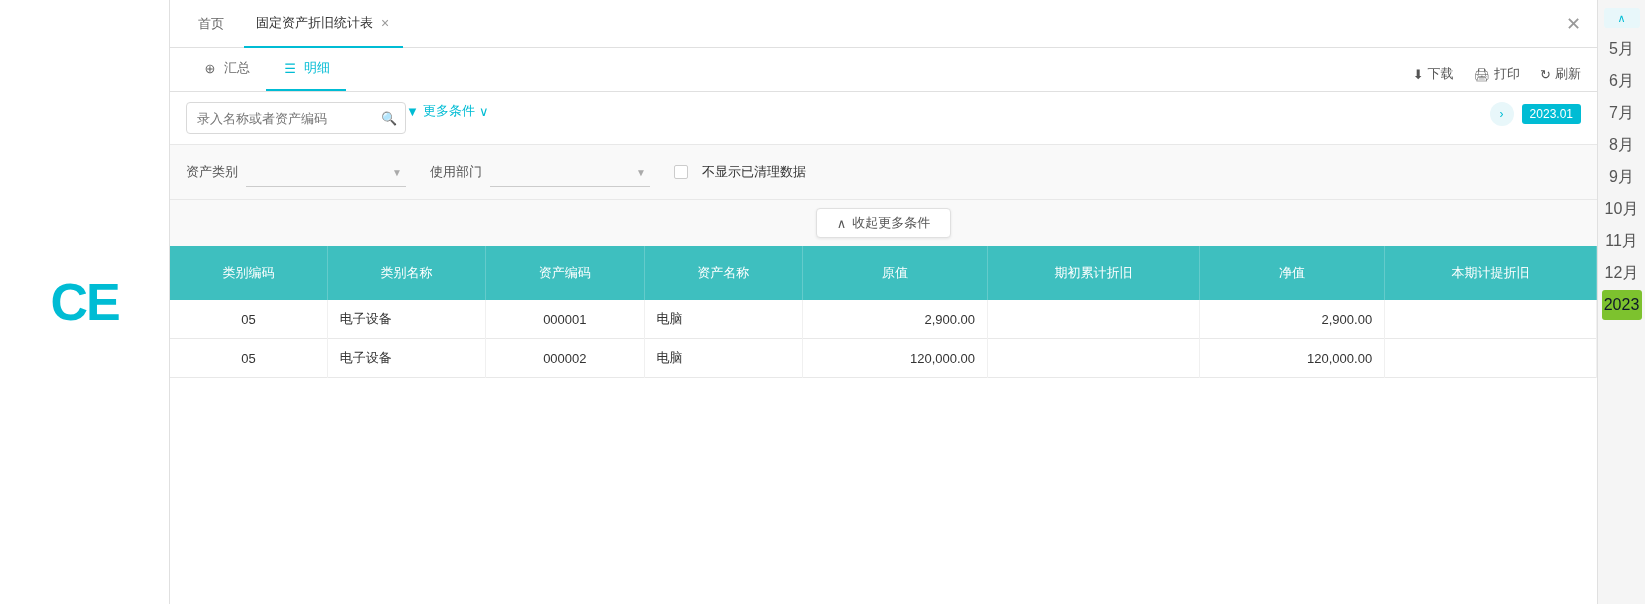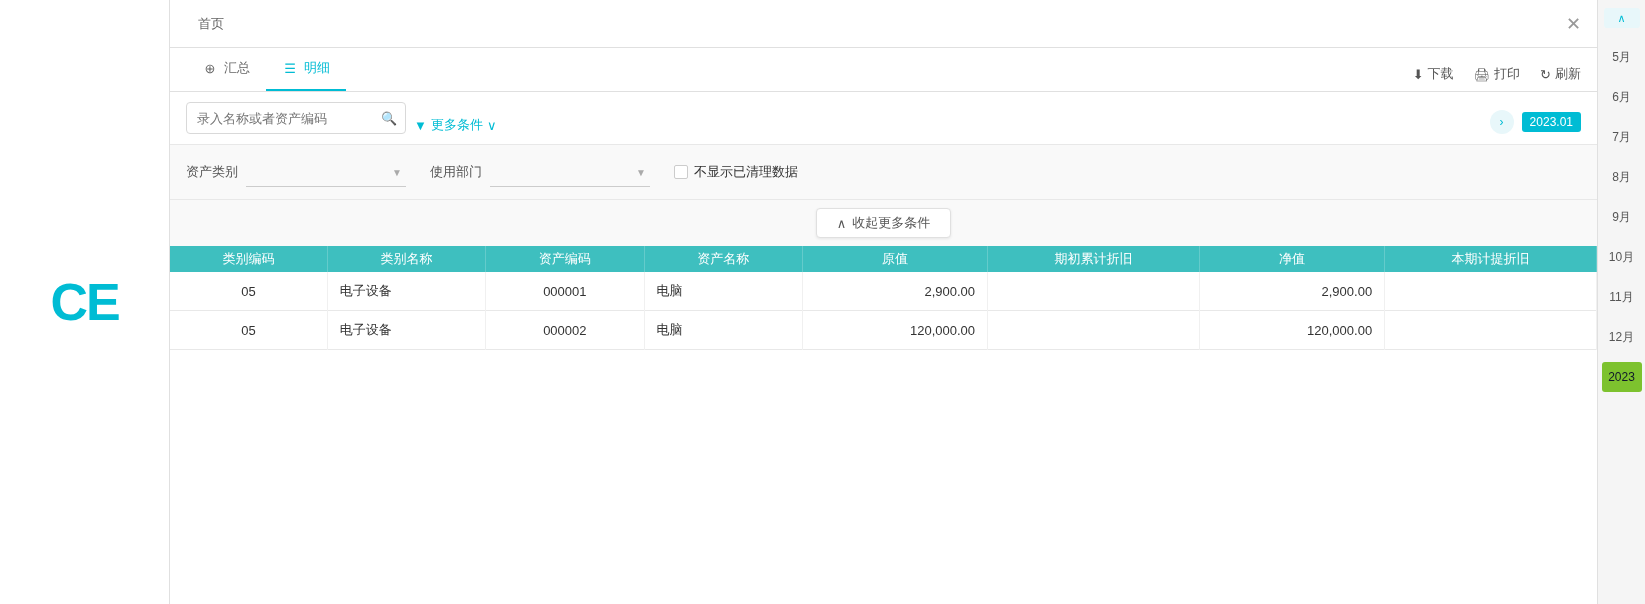"固定资产折旧统计表" div.nav-tab { html: none -> <div> <span>固定资产折旧统计表</span> <button>×</button> </div> }
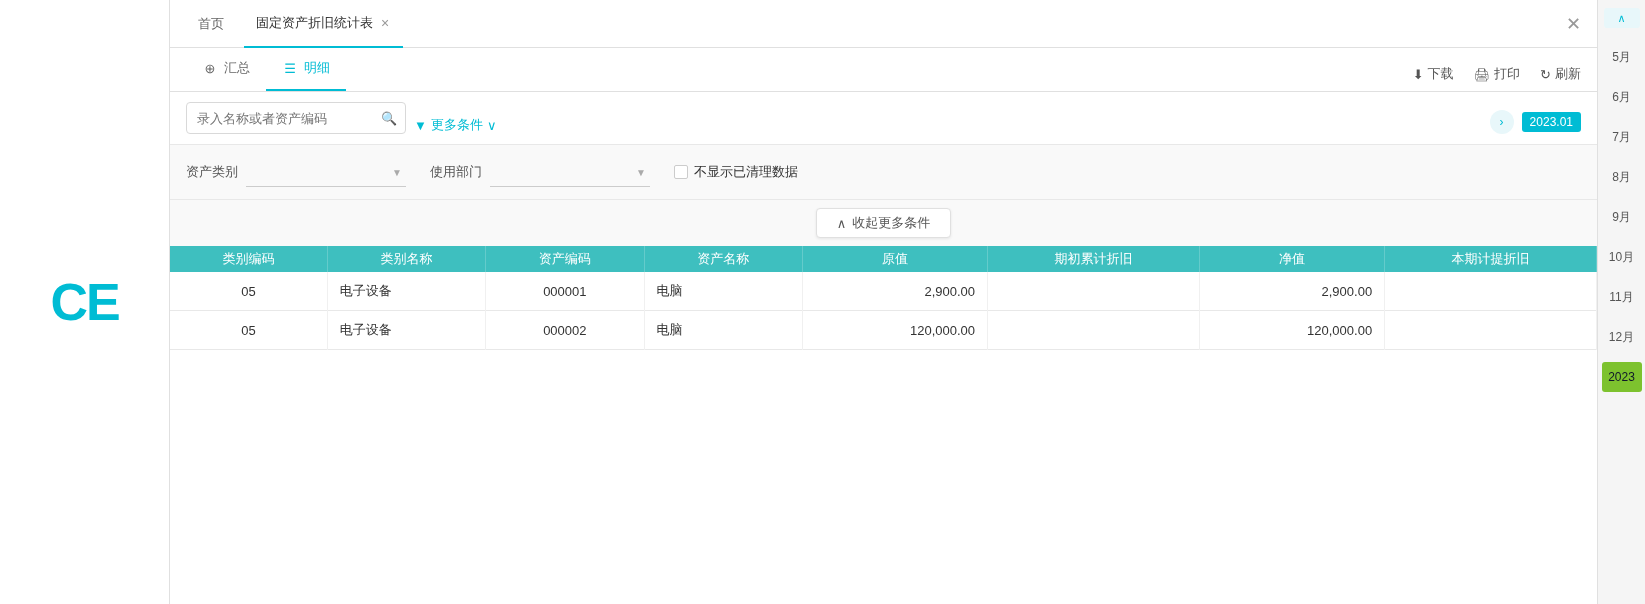"5月" .sidebar-month { font-size: 12px -> 16px; margin-top: 8px -> none }
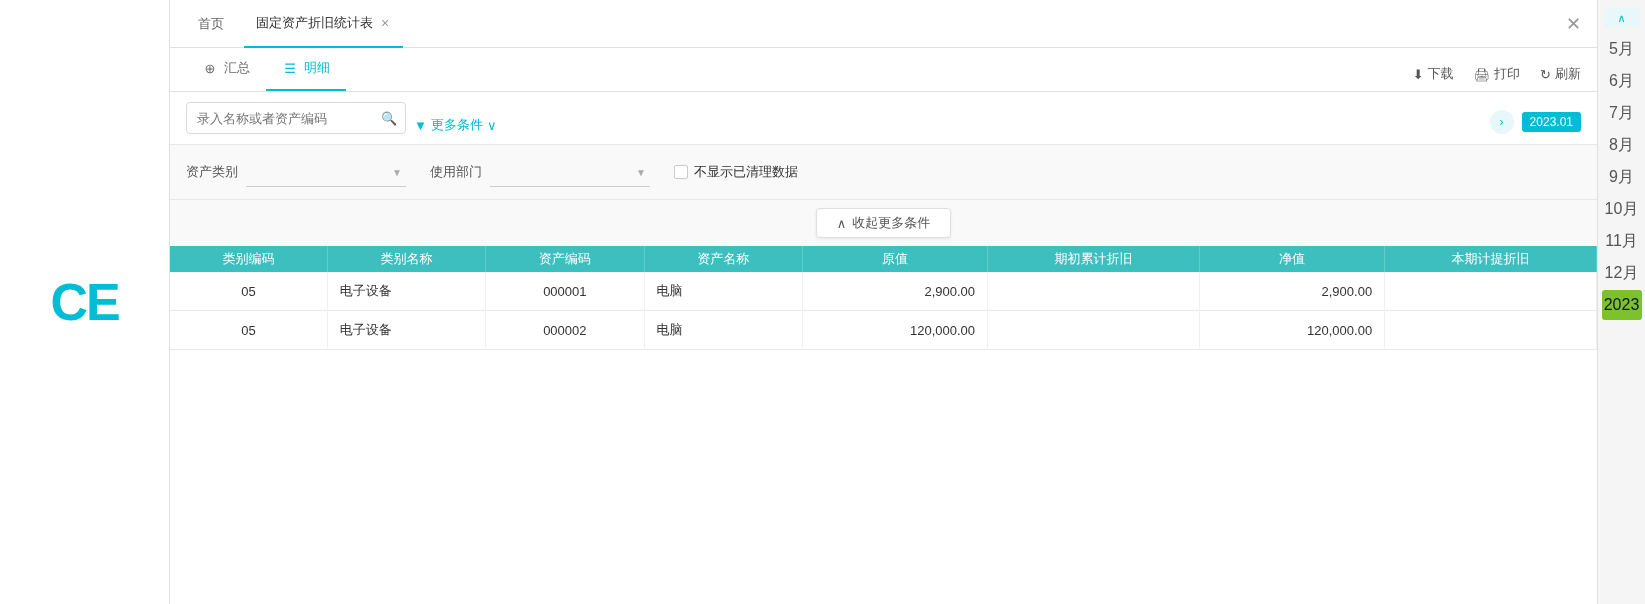"录入名称或者资产编码" .filter-area { align-items: flex-end -> flex-start; gap: 8px -> none }
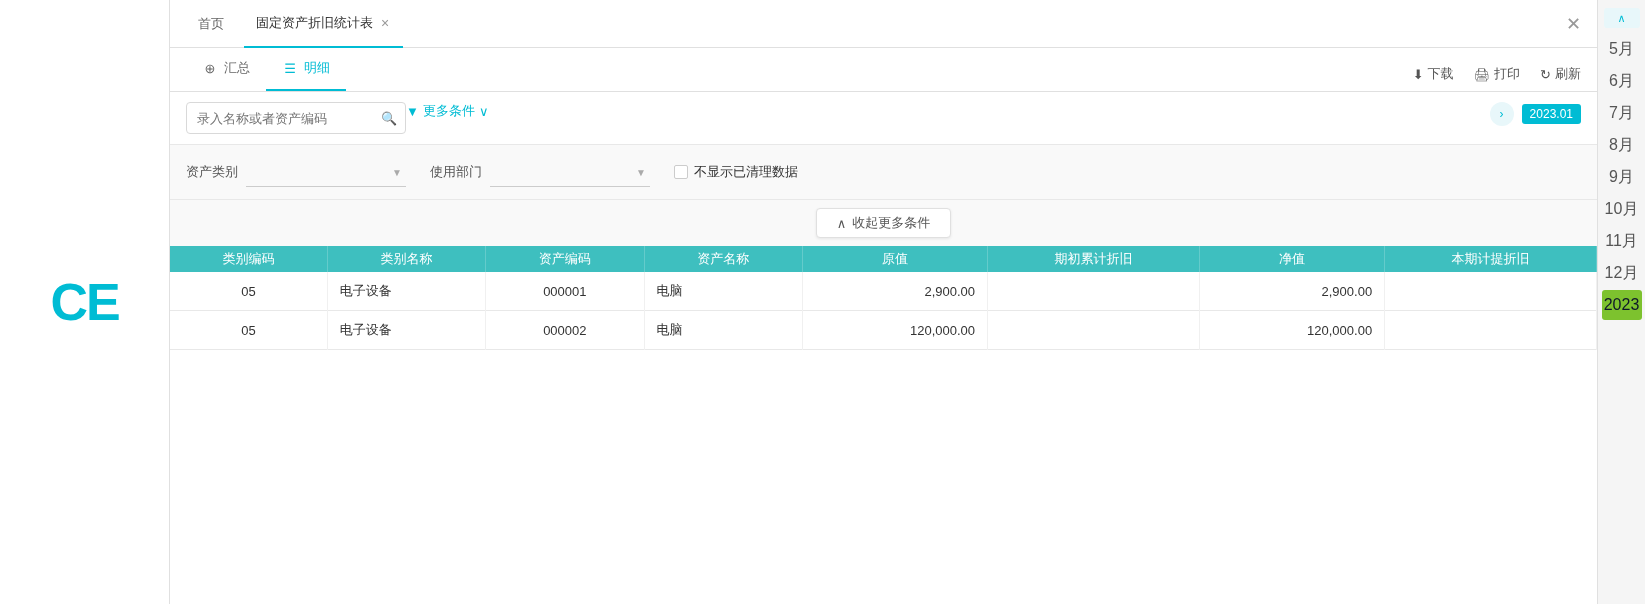"不显示已清理数据" .checkbox-wrap { gap: 6px -> 14px }
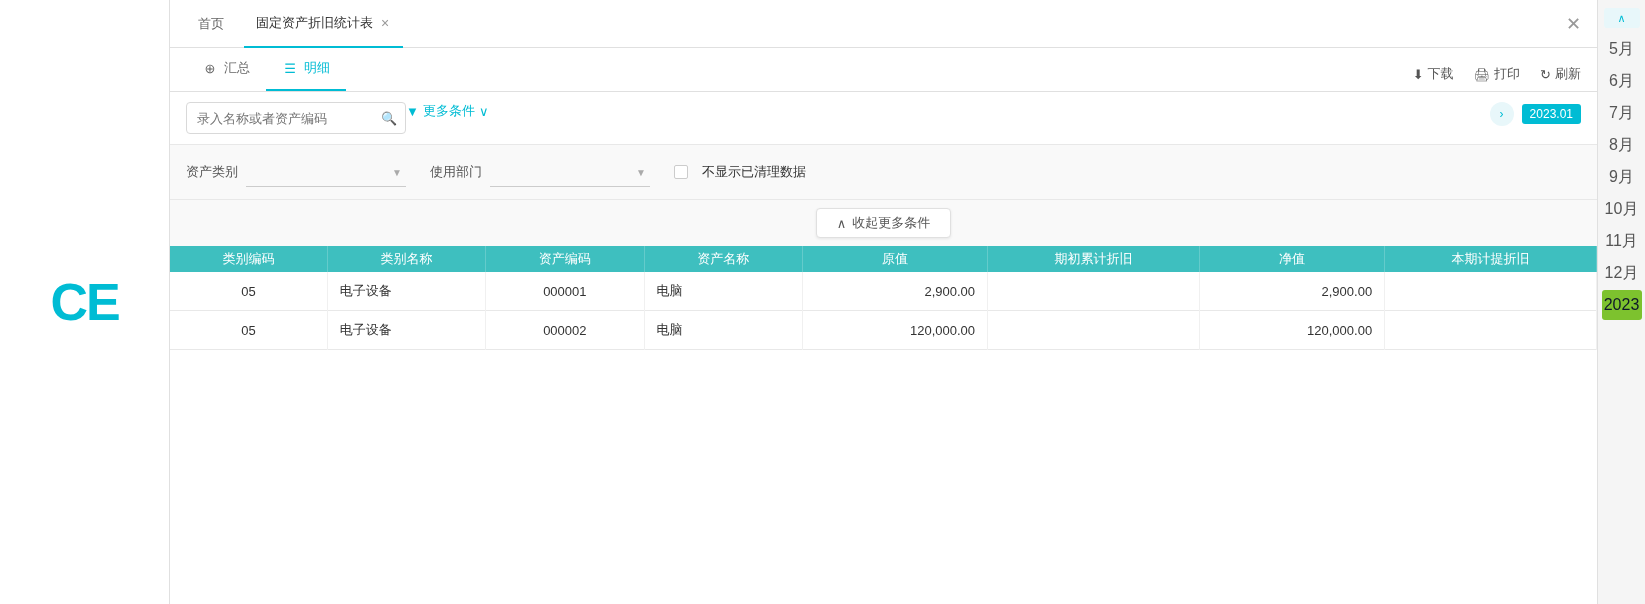"类别编码" thead th { padding: 4px 12px -> 18px 12px }
